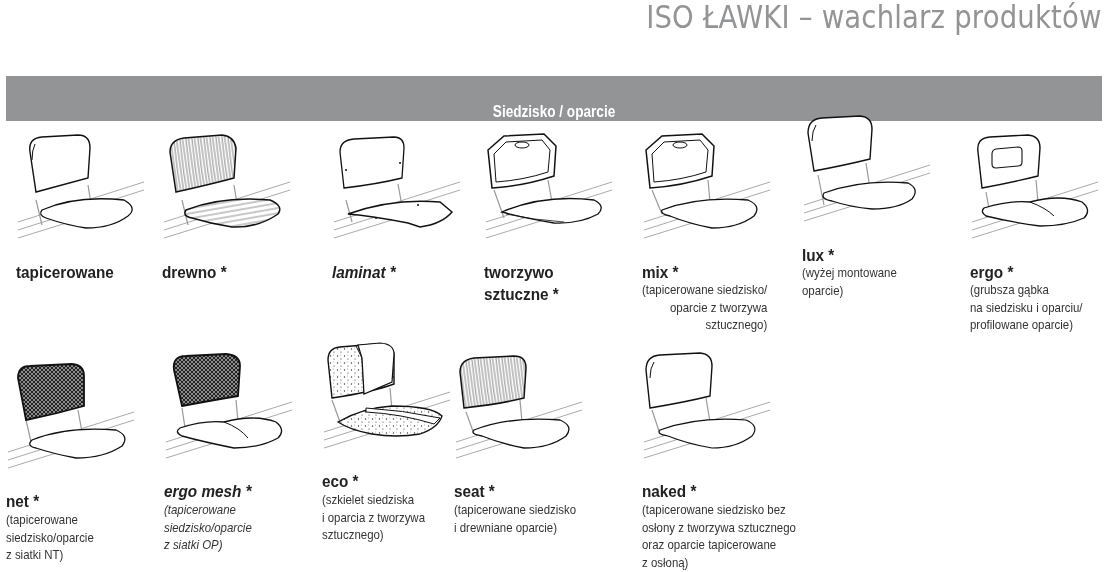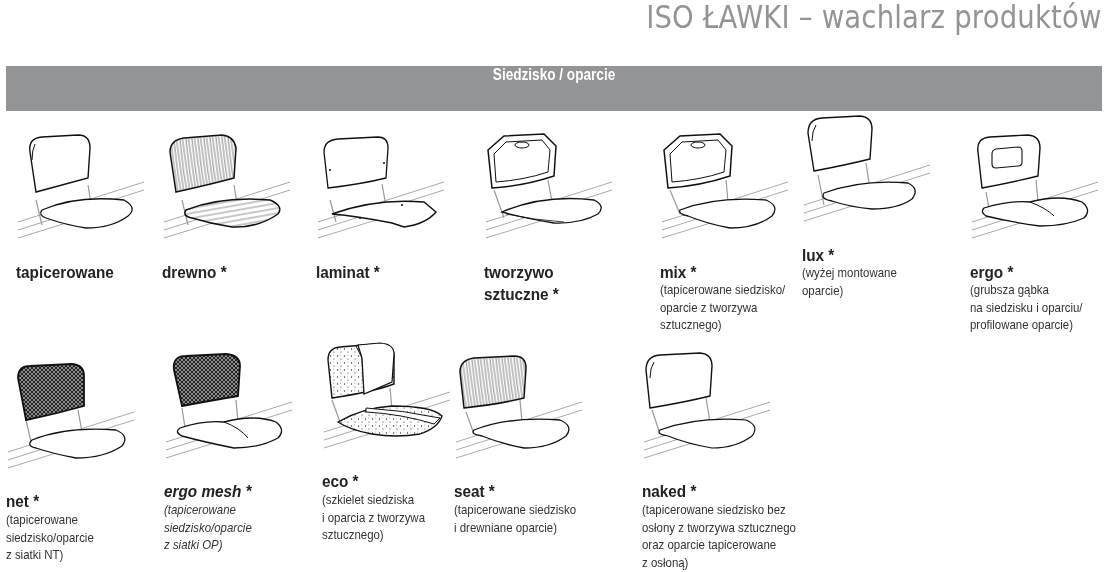"Siedzisko / oparcie" .section-bar { align-items: flex-start -> flex-end; top: 66px -> 76px }
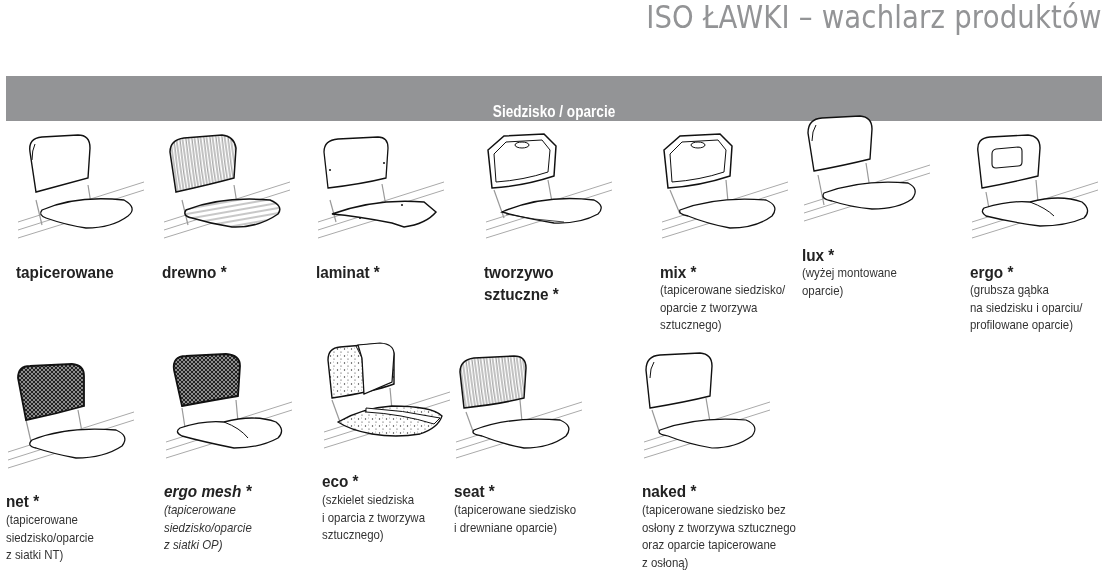"laminat *" div.item { font-style: none -> italic; left: 316px -> 332px }
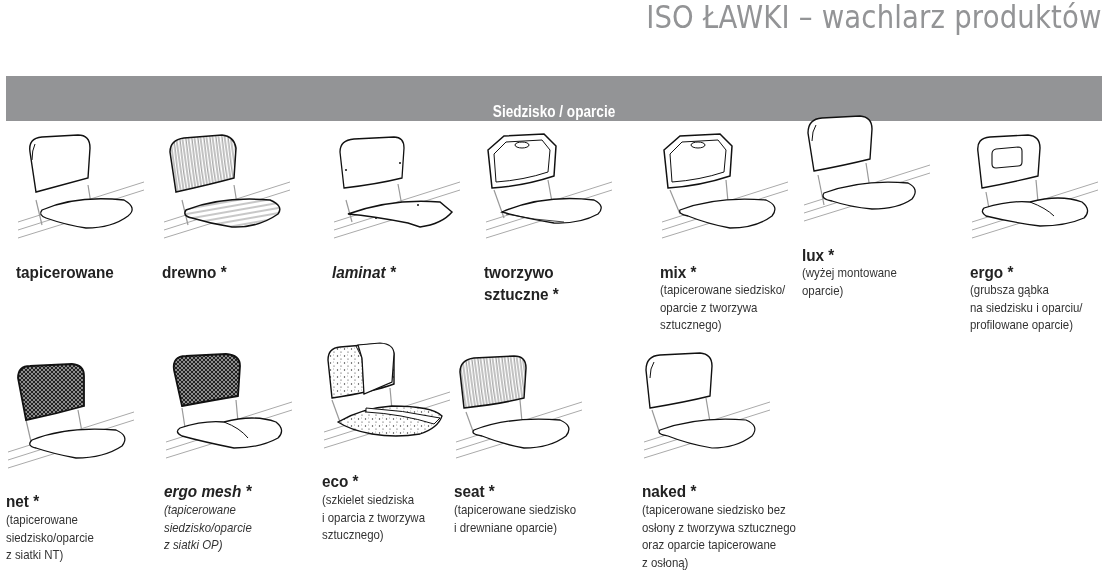"mix *" div.item { left: 660px -> 642px; text-align: none -> right }
